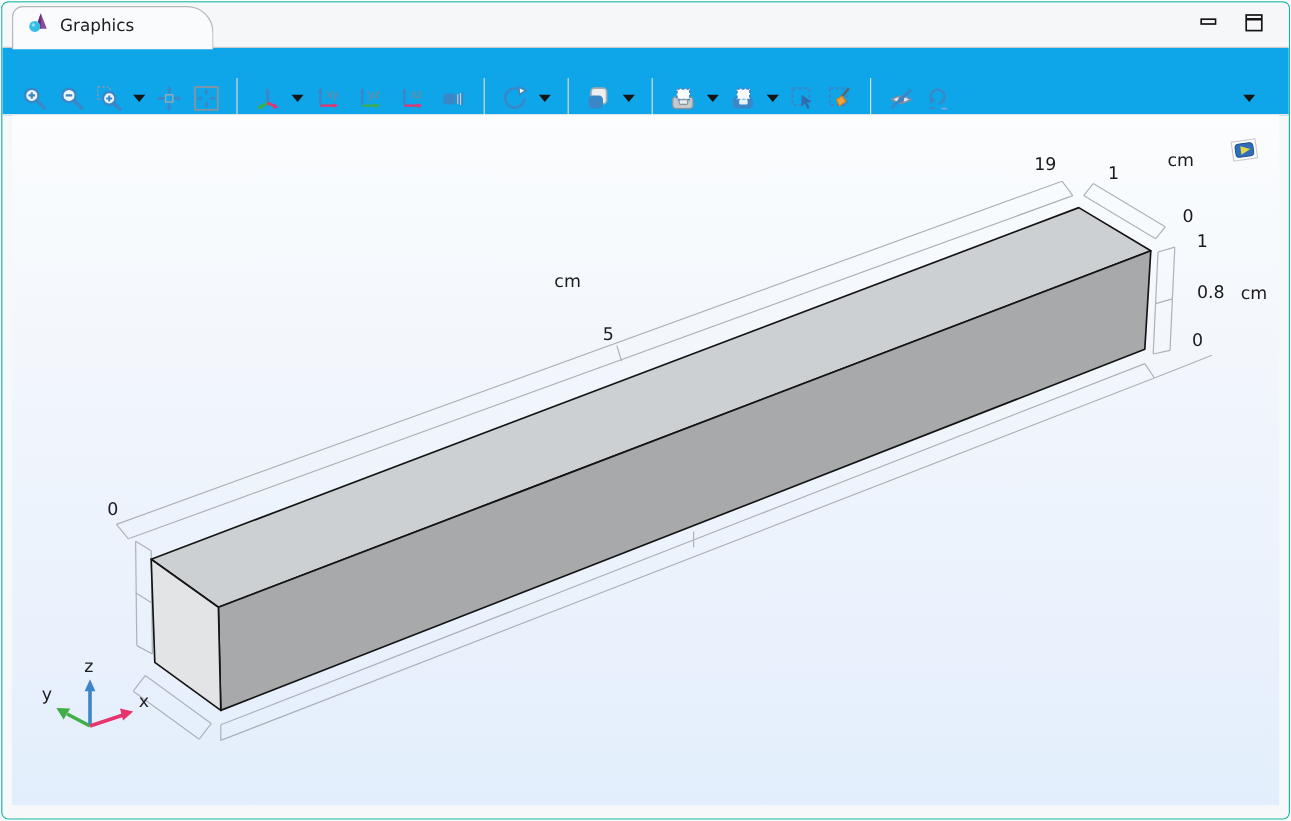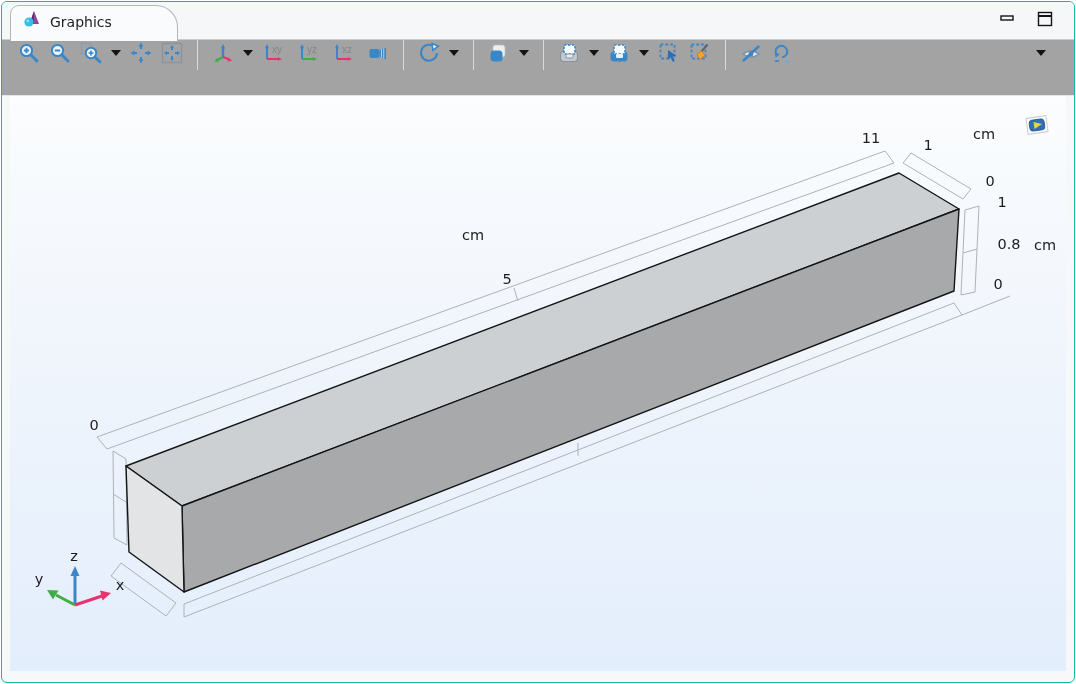"xy" .toolbar { align-items: flex-start -> flex-end; background: #a3a3a3 -> #0ea5e9 }
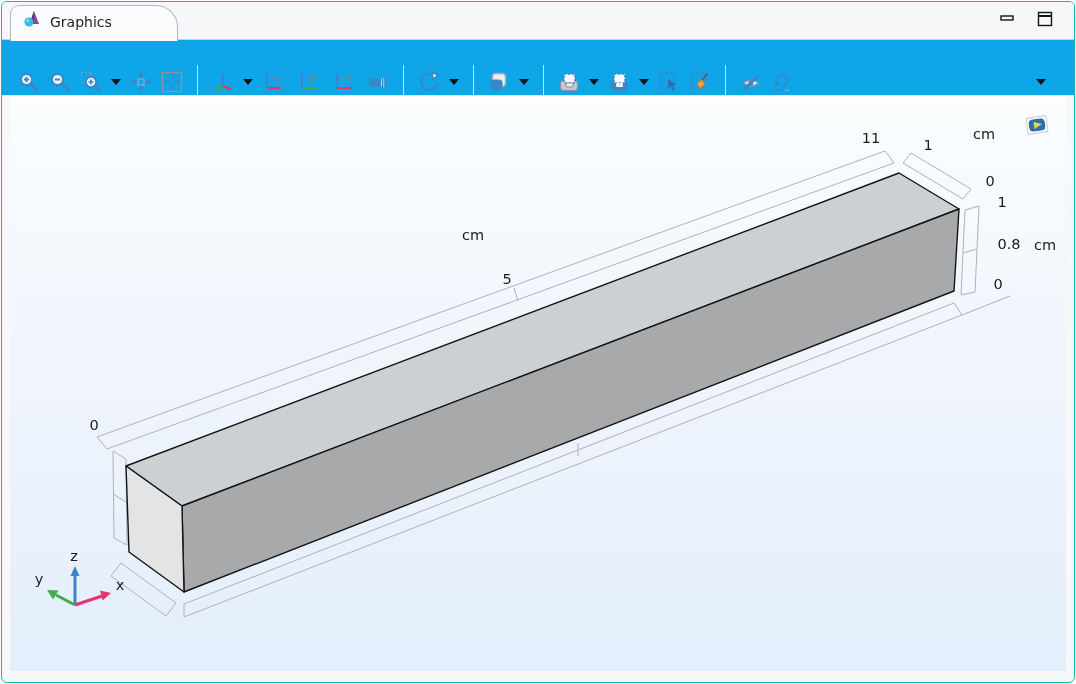"11" span.axlabel { text: 11 -> 19 }
